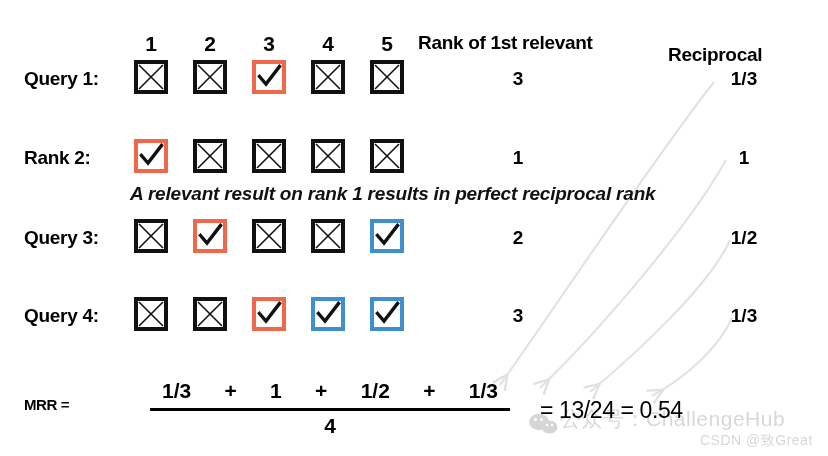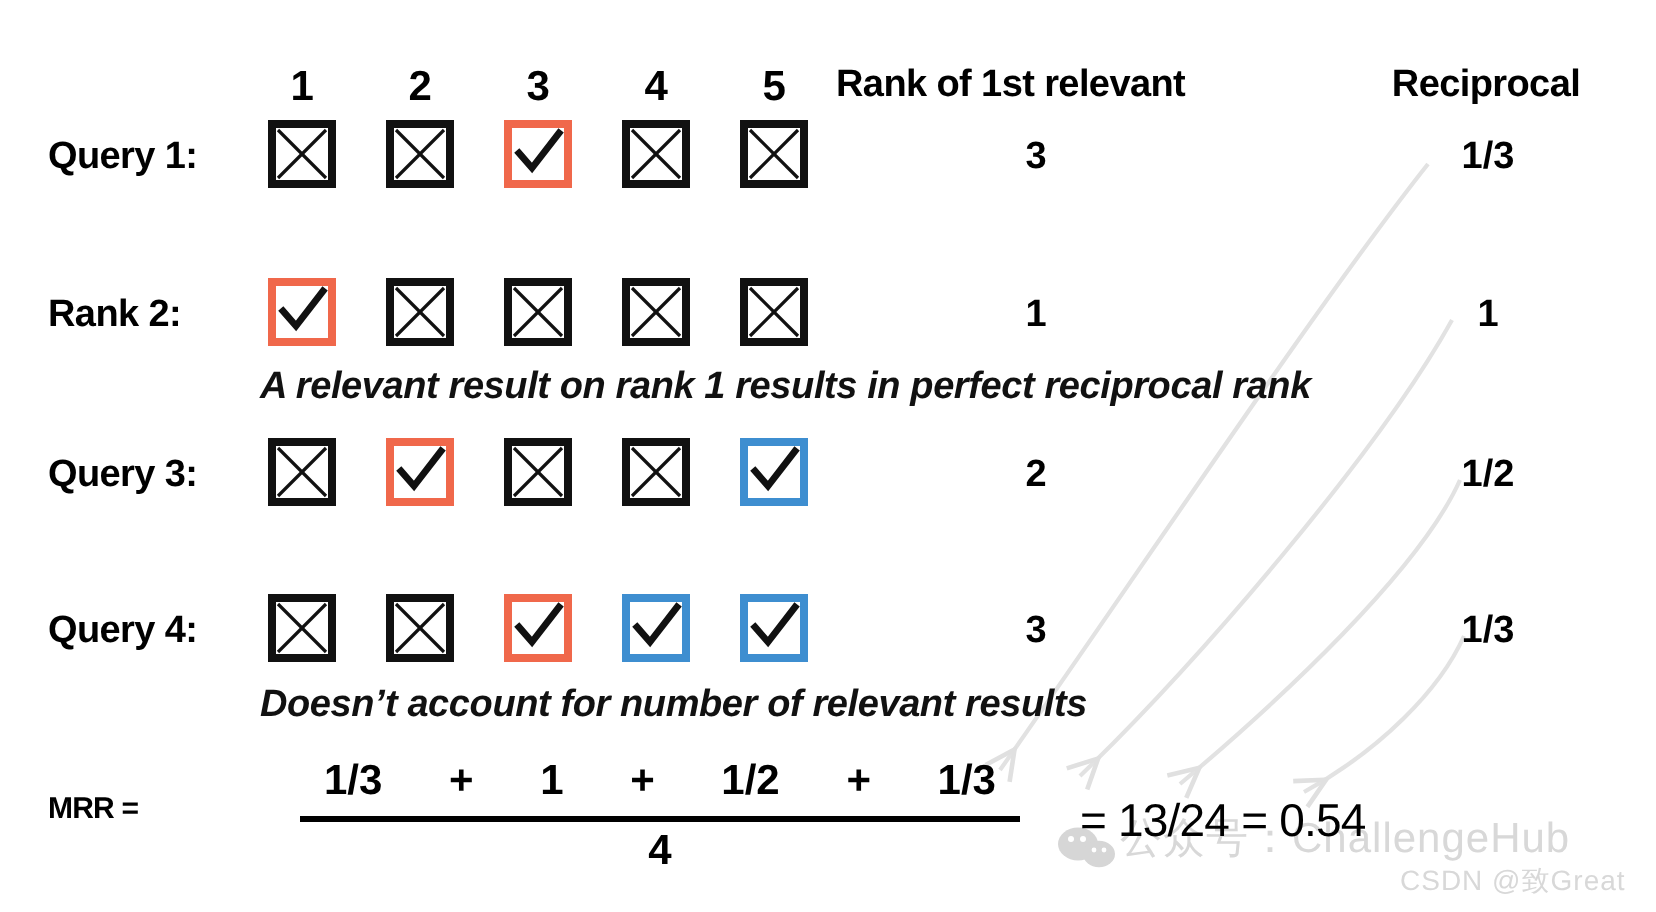"Reciprocal" .head-recip { text-align: center -> none; top: 31px -> 43px }
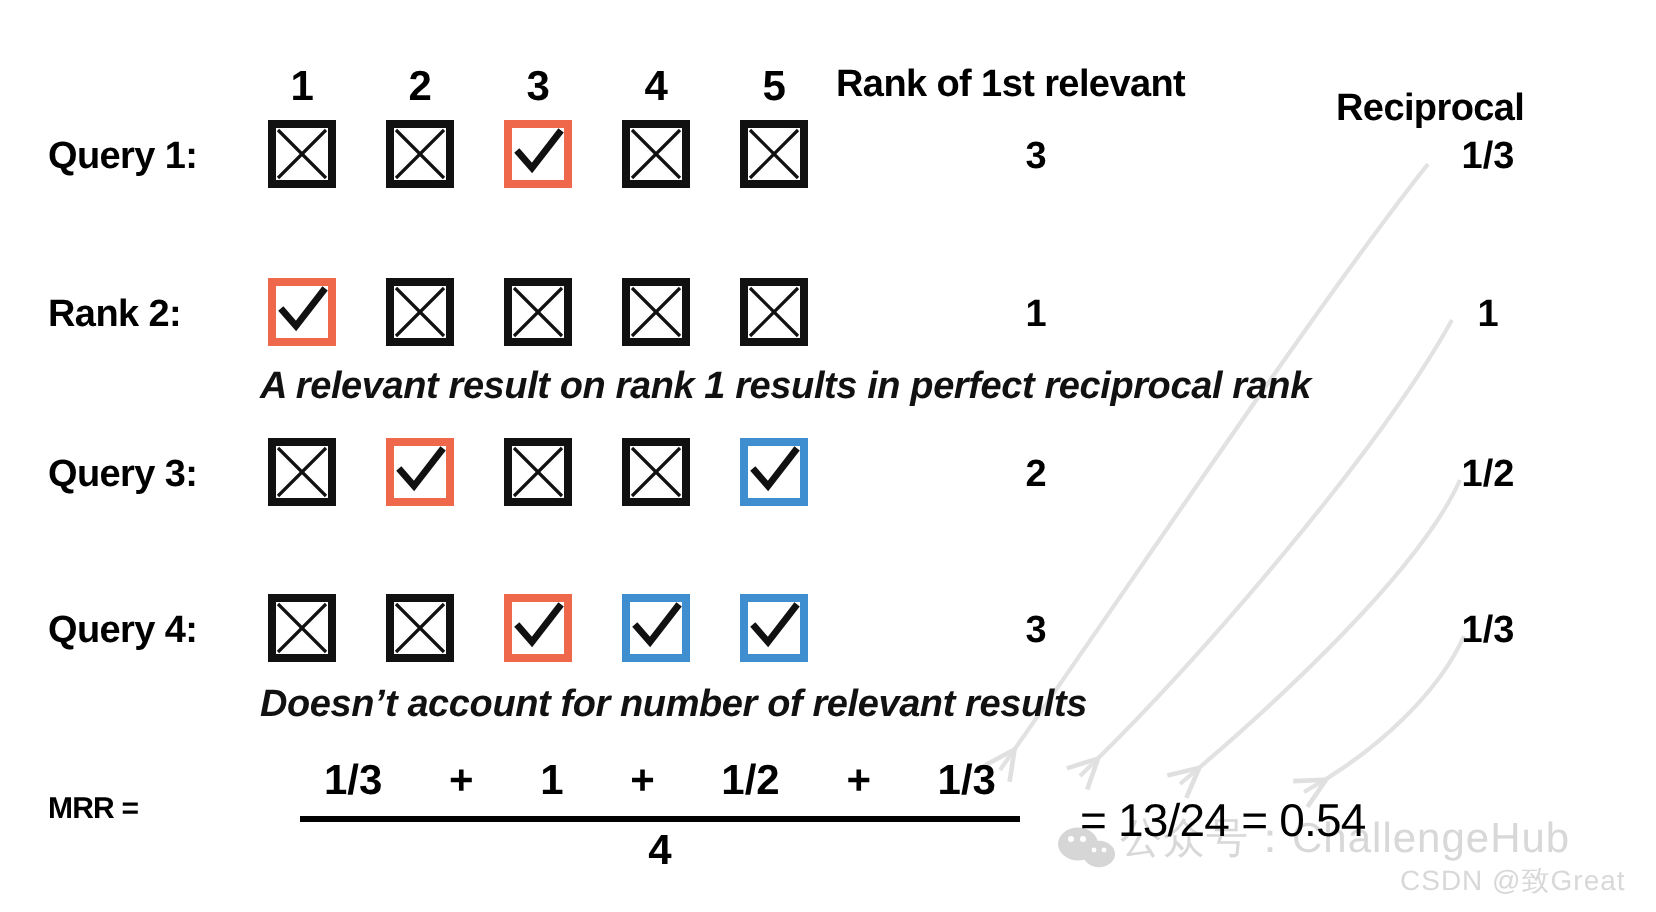"Doesn’t account for number of" div.note { html: <div>Doesn’t account for number of relevant results</div> -> none }
